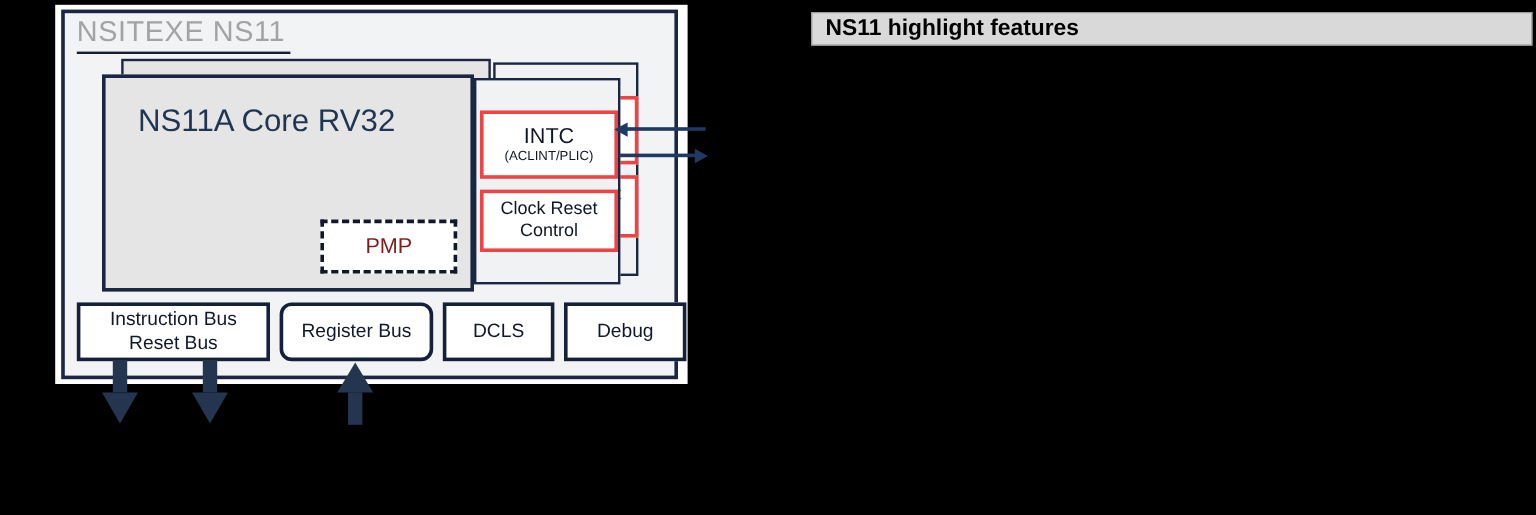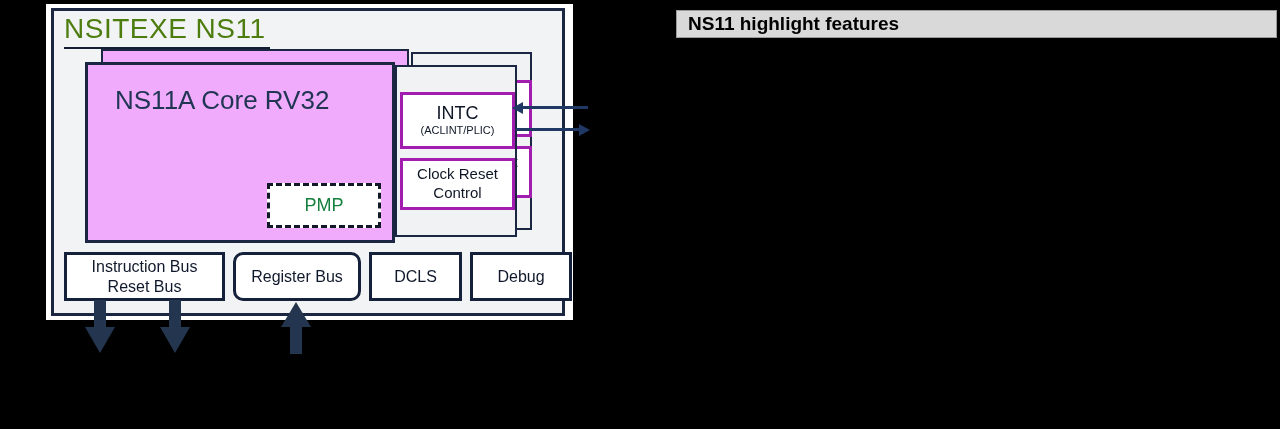"NSITEXE NS11" #diagram-title { color: #4d7c0f -> #a3a3a3; font-size: 28px -> 24px }
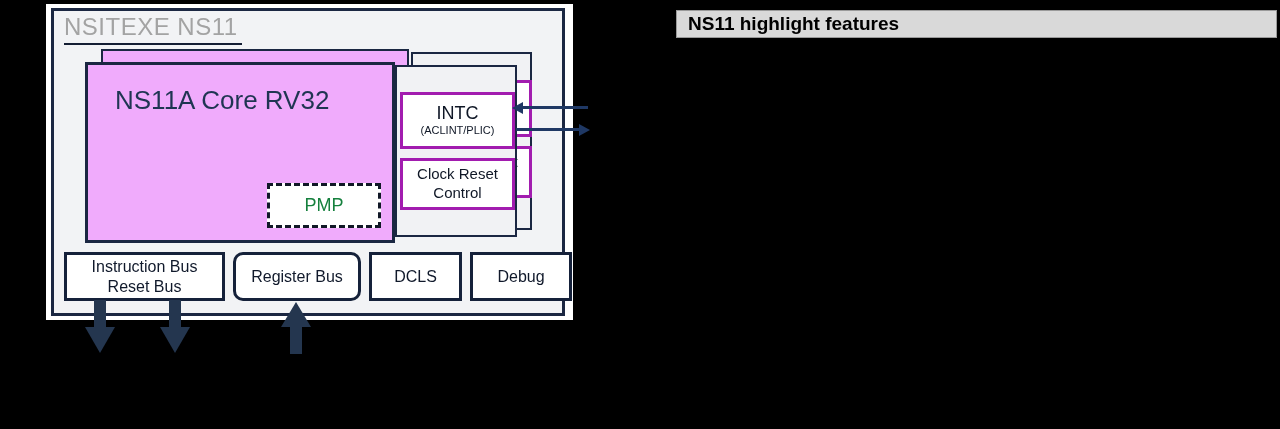"NS11A Core RV32" .coreBox { background: #f0abfc -> #e5e5e5 }
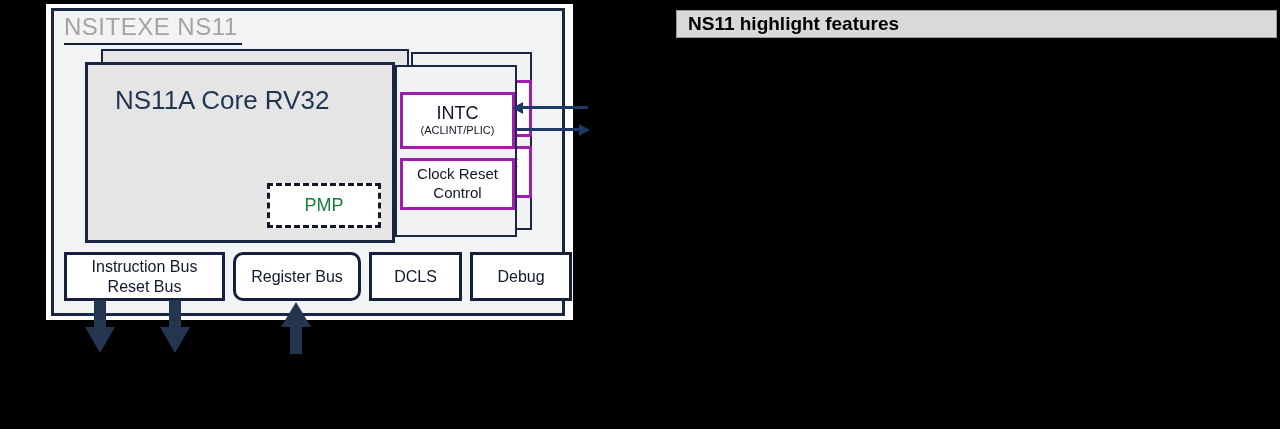"INTC" .whiteBox { border: 3px solid #a21caf -> 3px solid #ef4444 }
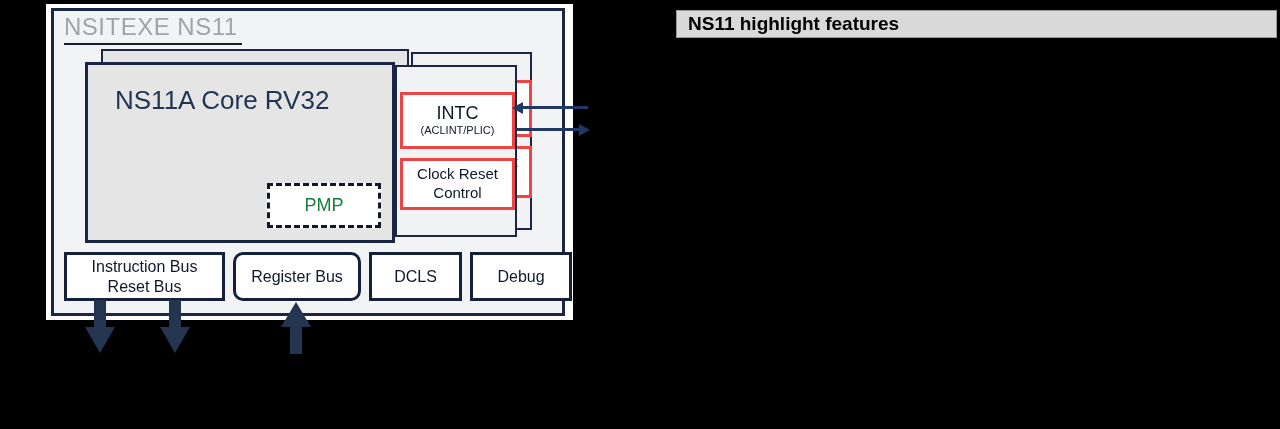"PMP" #pmp { color: #15803d -> #7f1d1d }
